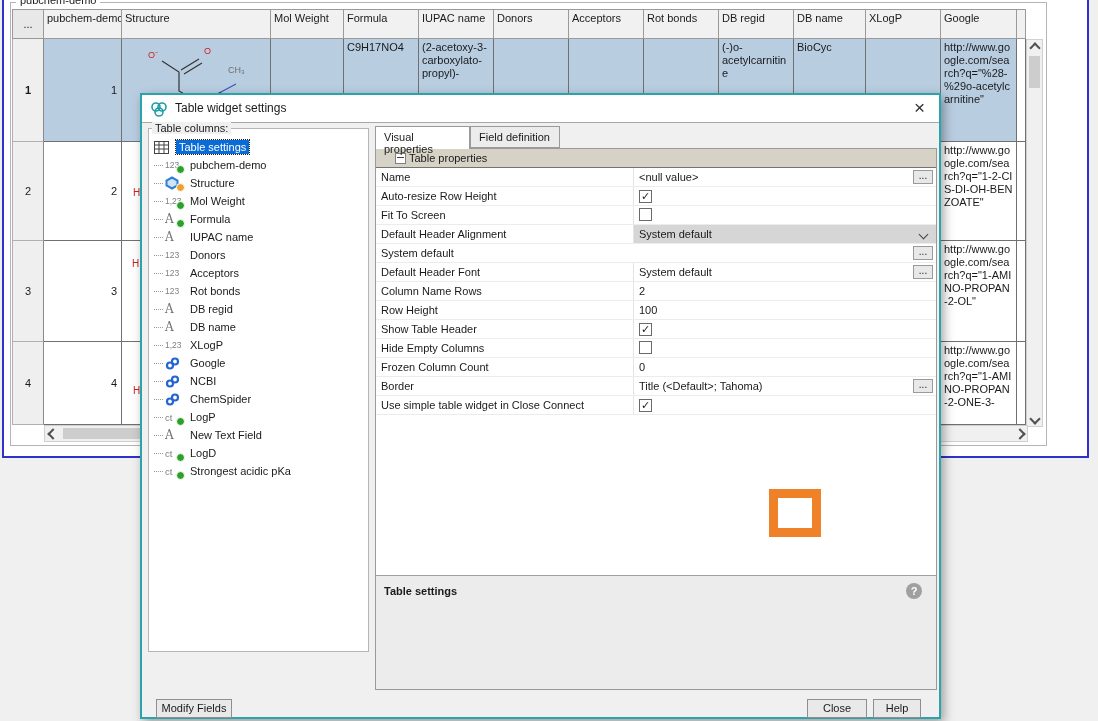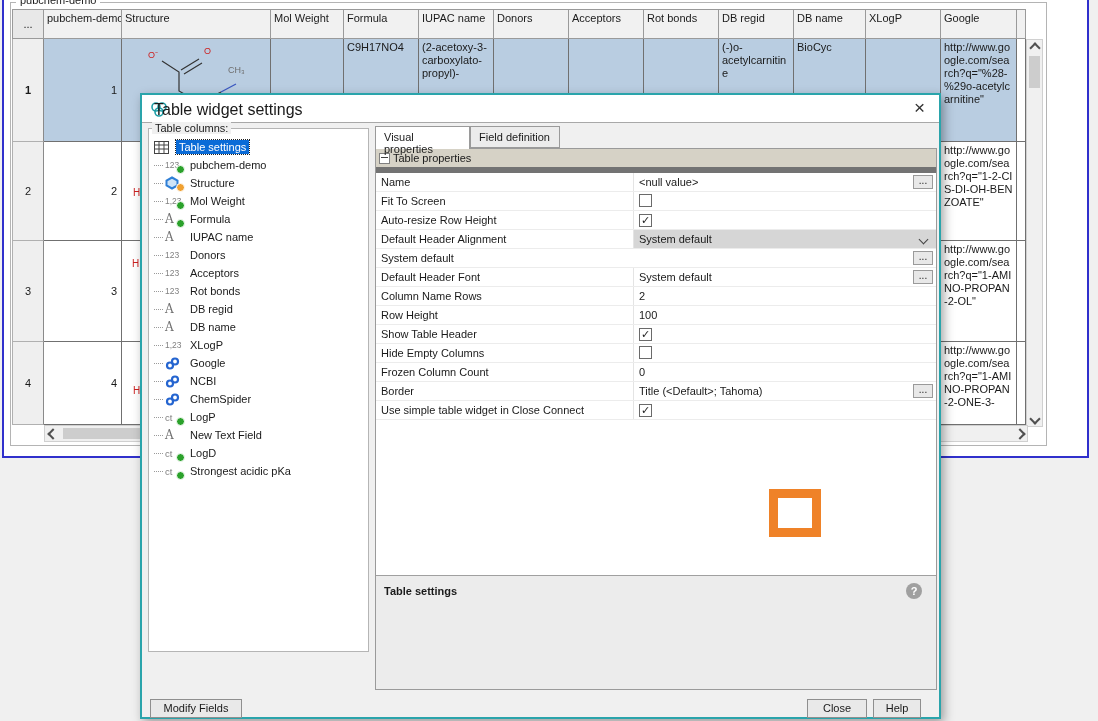"Table widget settings" #dlgtitle .ttext { font-size: 16px -> 12px; left: 12px -> 33px }
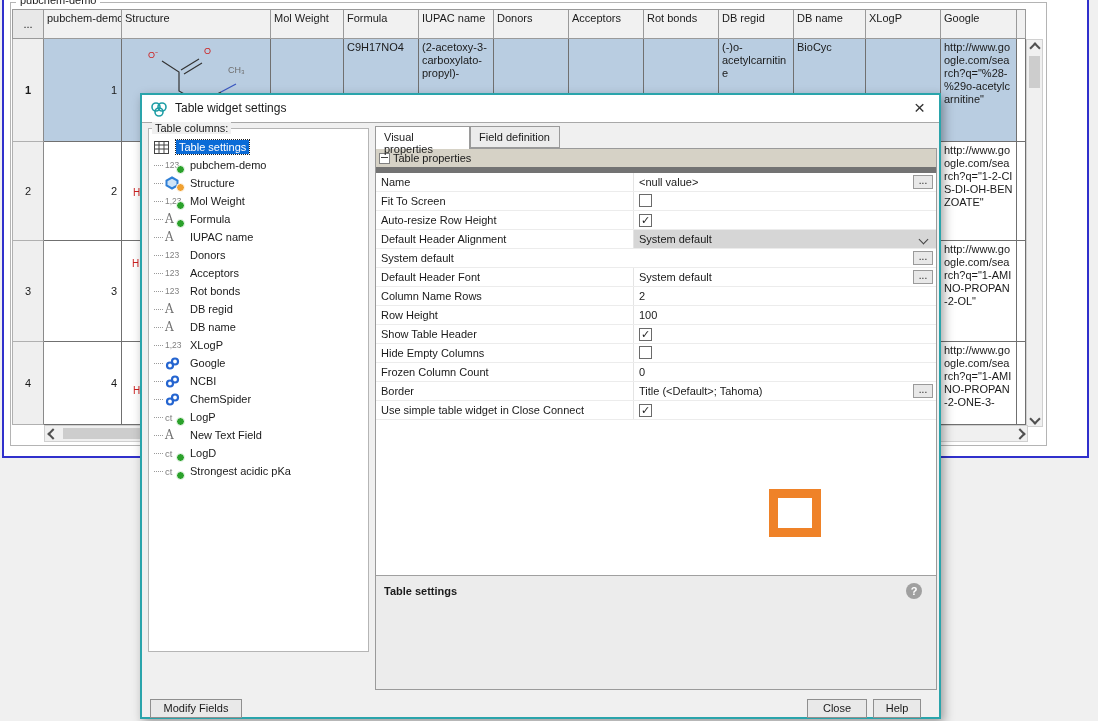"Table properties" #pcat { border-bottom: 6px solid #737373 -> 1px solid #737373; padding-left: 3px -> 19px }
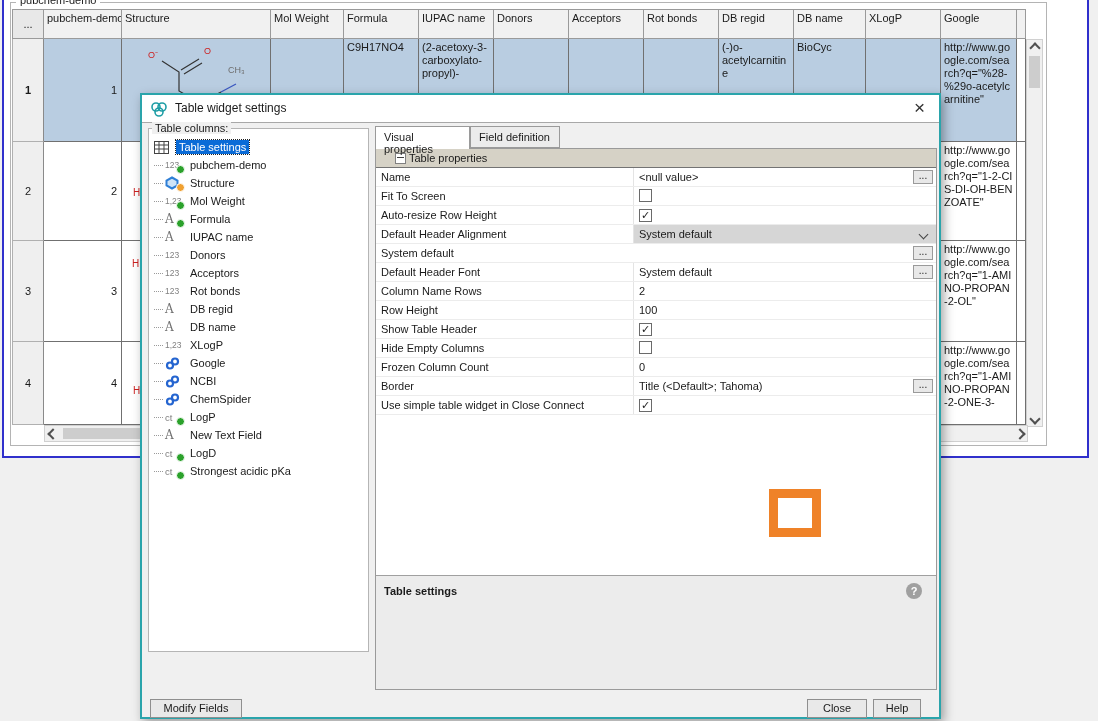"Fit To Screen" div.prow { order: before "Auto-resize Row Height" -> after "Auto-resize Row Height" }
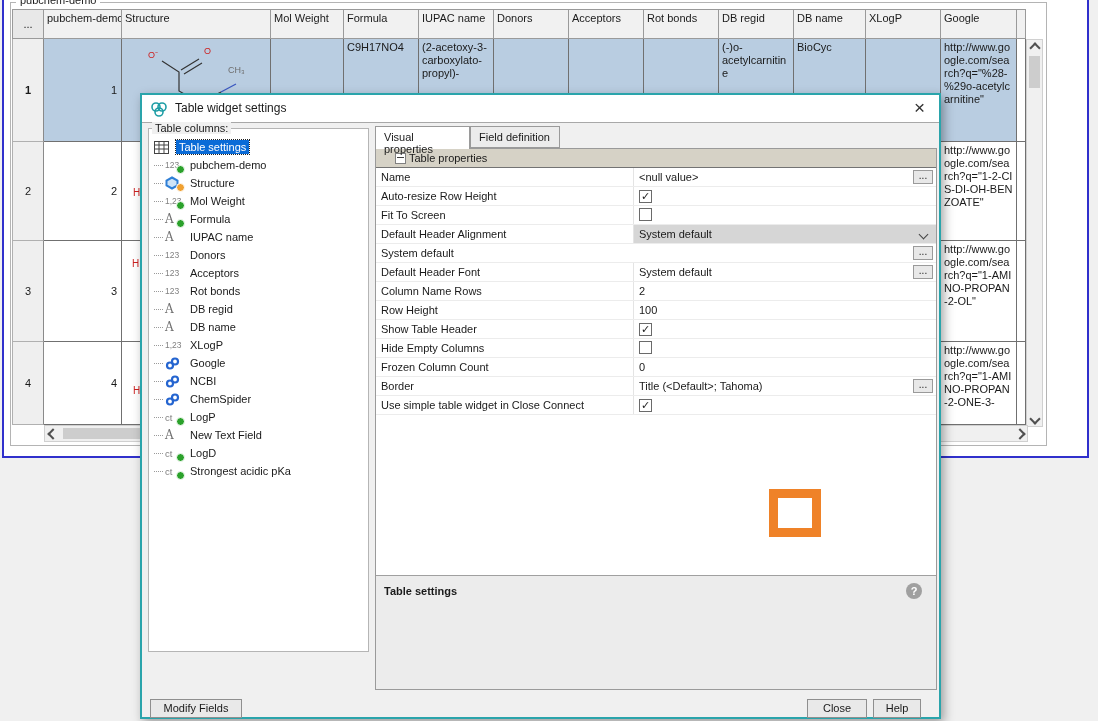"Modify Fields" div.wbtn { left: 8px -> 14px; width: 92px -> 76px }
